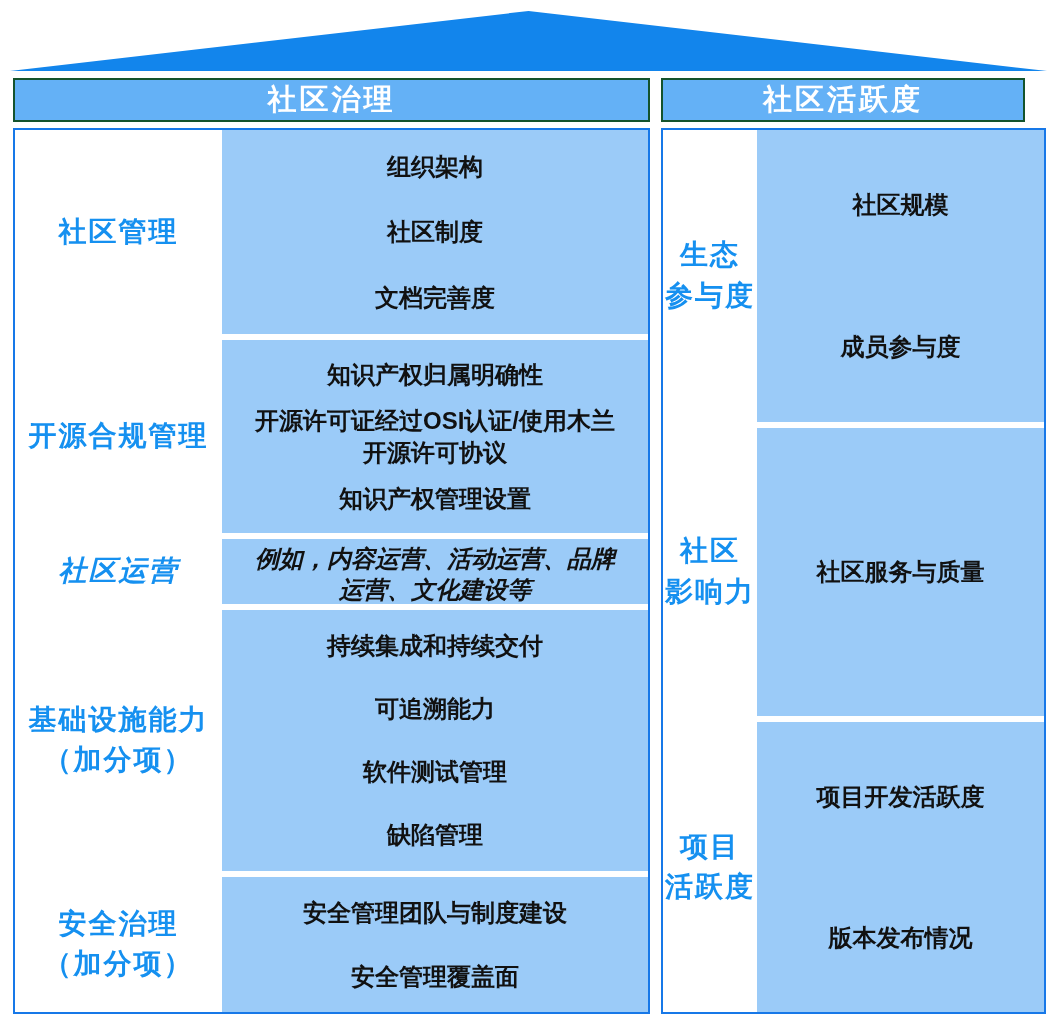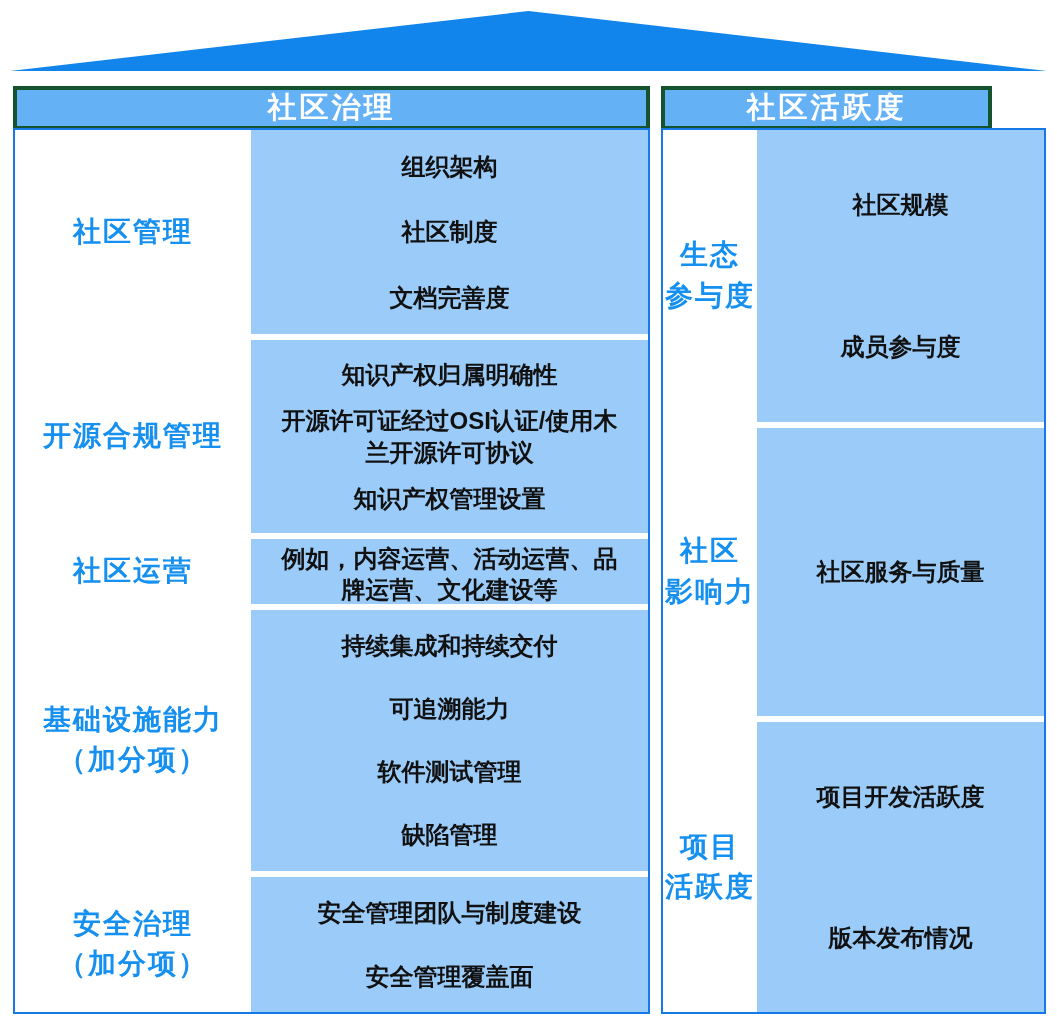"社区治理" .hdr { border: 4px solid #14532d -> 2px solid #14532d; top: 86px -> 78px }
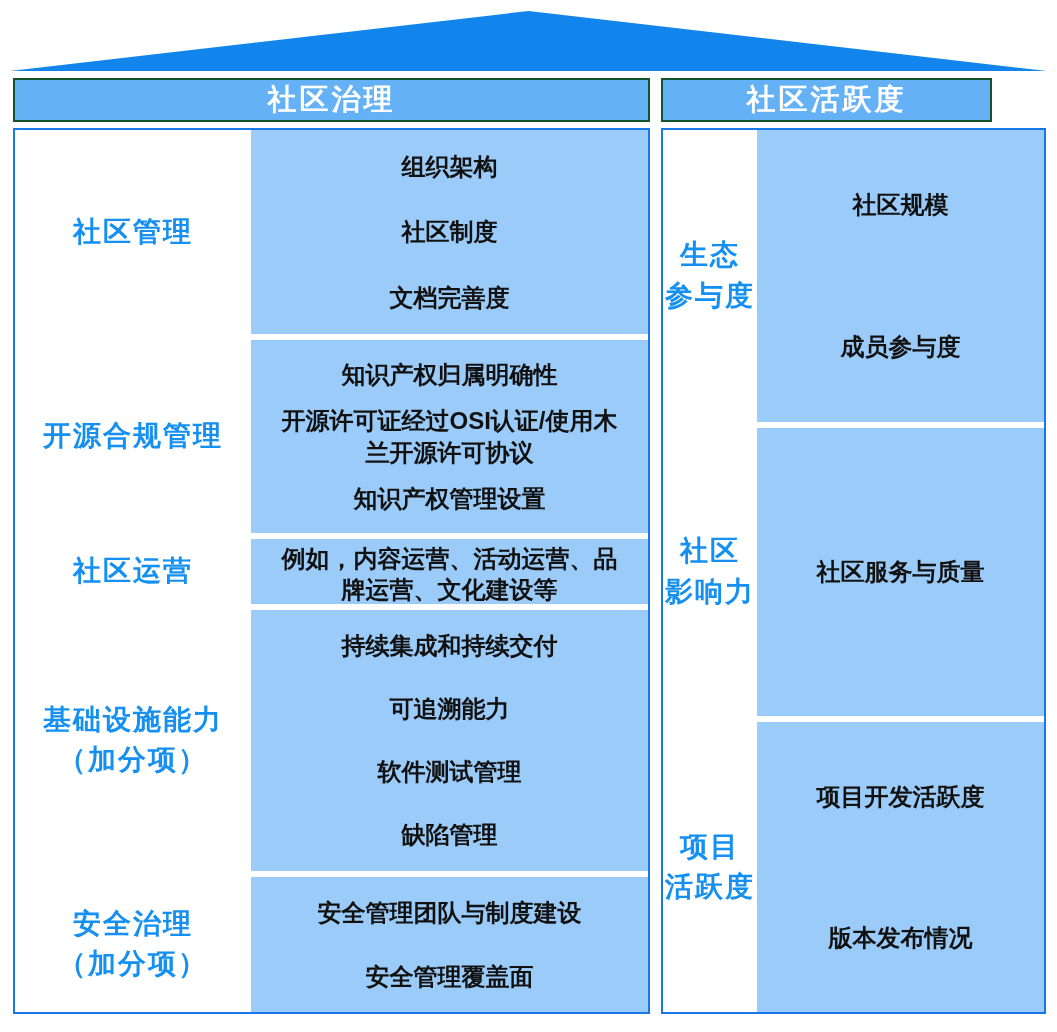"社区活跃度" .hdr-right { width: 331px -> 364px }
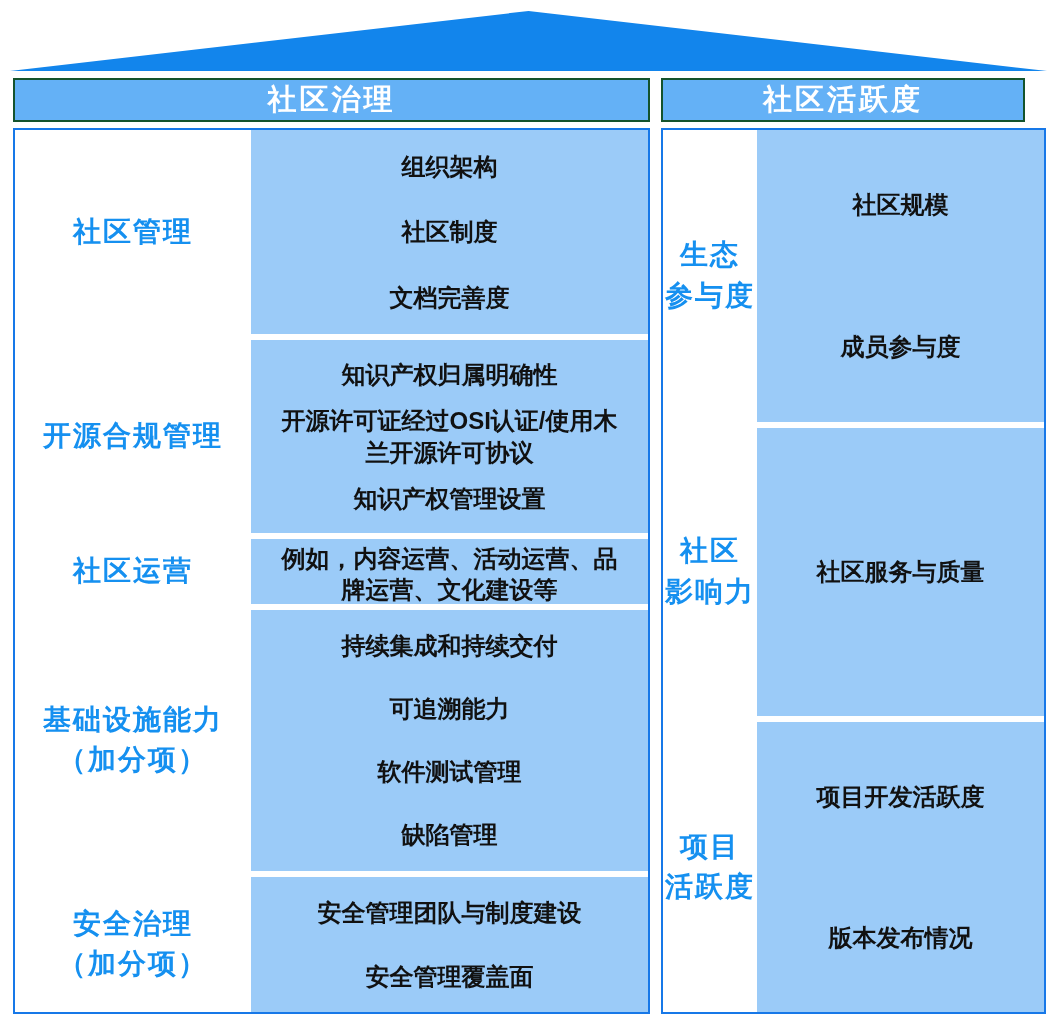"社区管理" .box-left .label-col { width: 236px -> 207px }
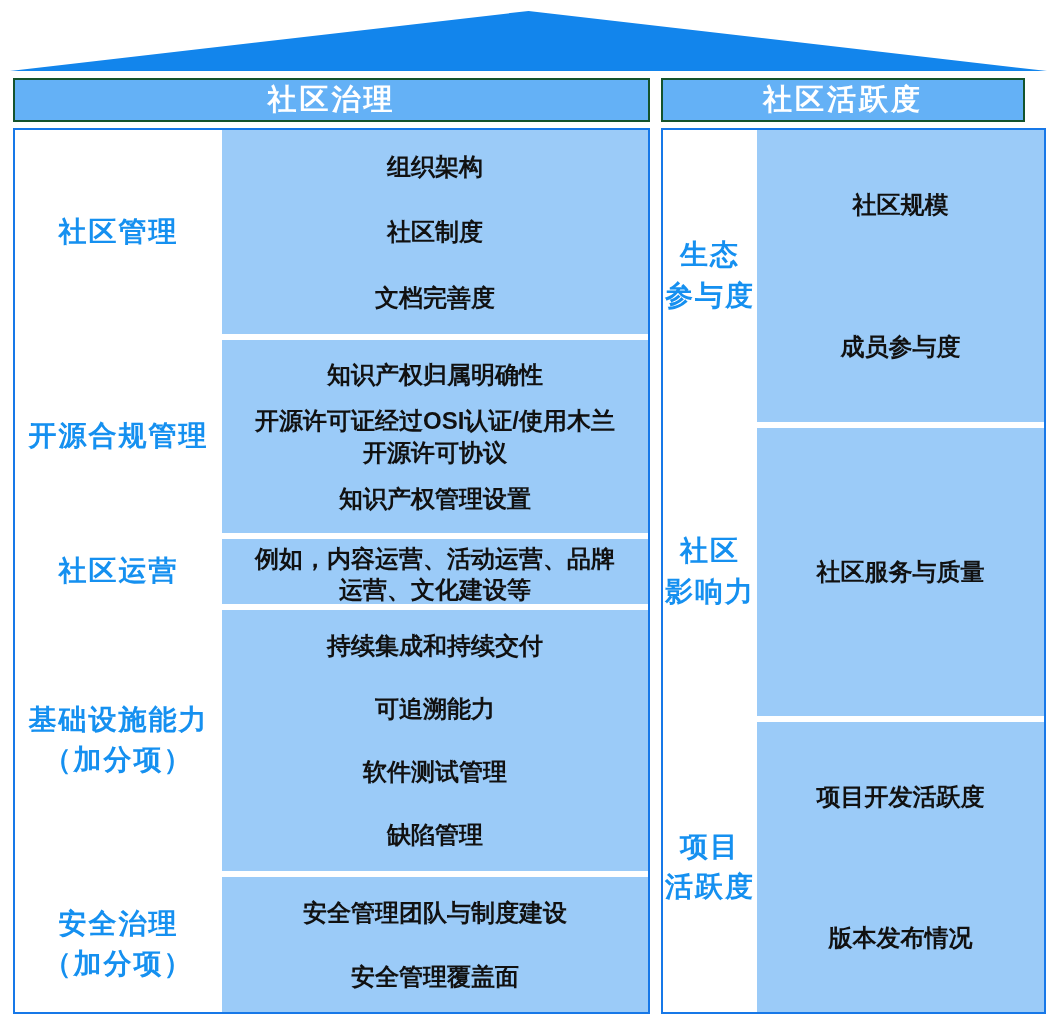"社区运营" .ls2 { font-style: none -> italic }
